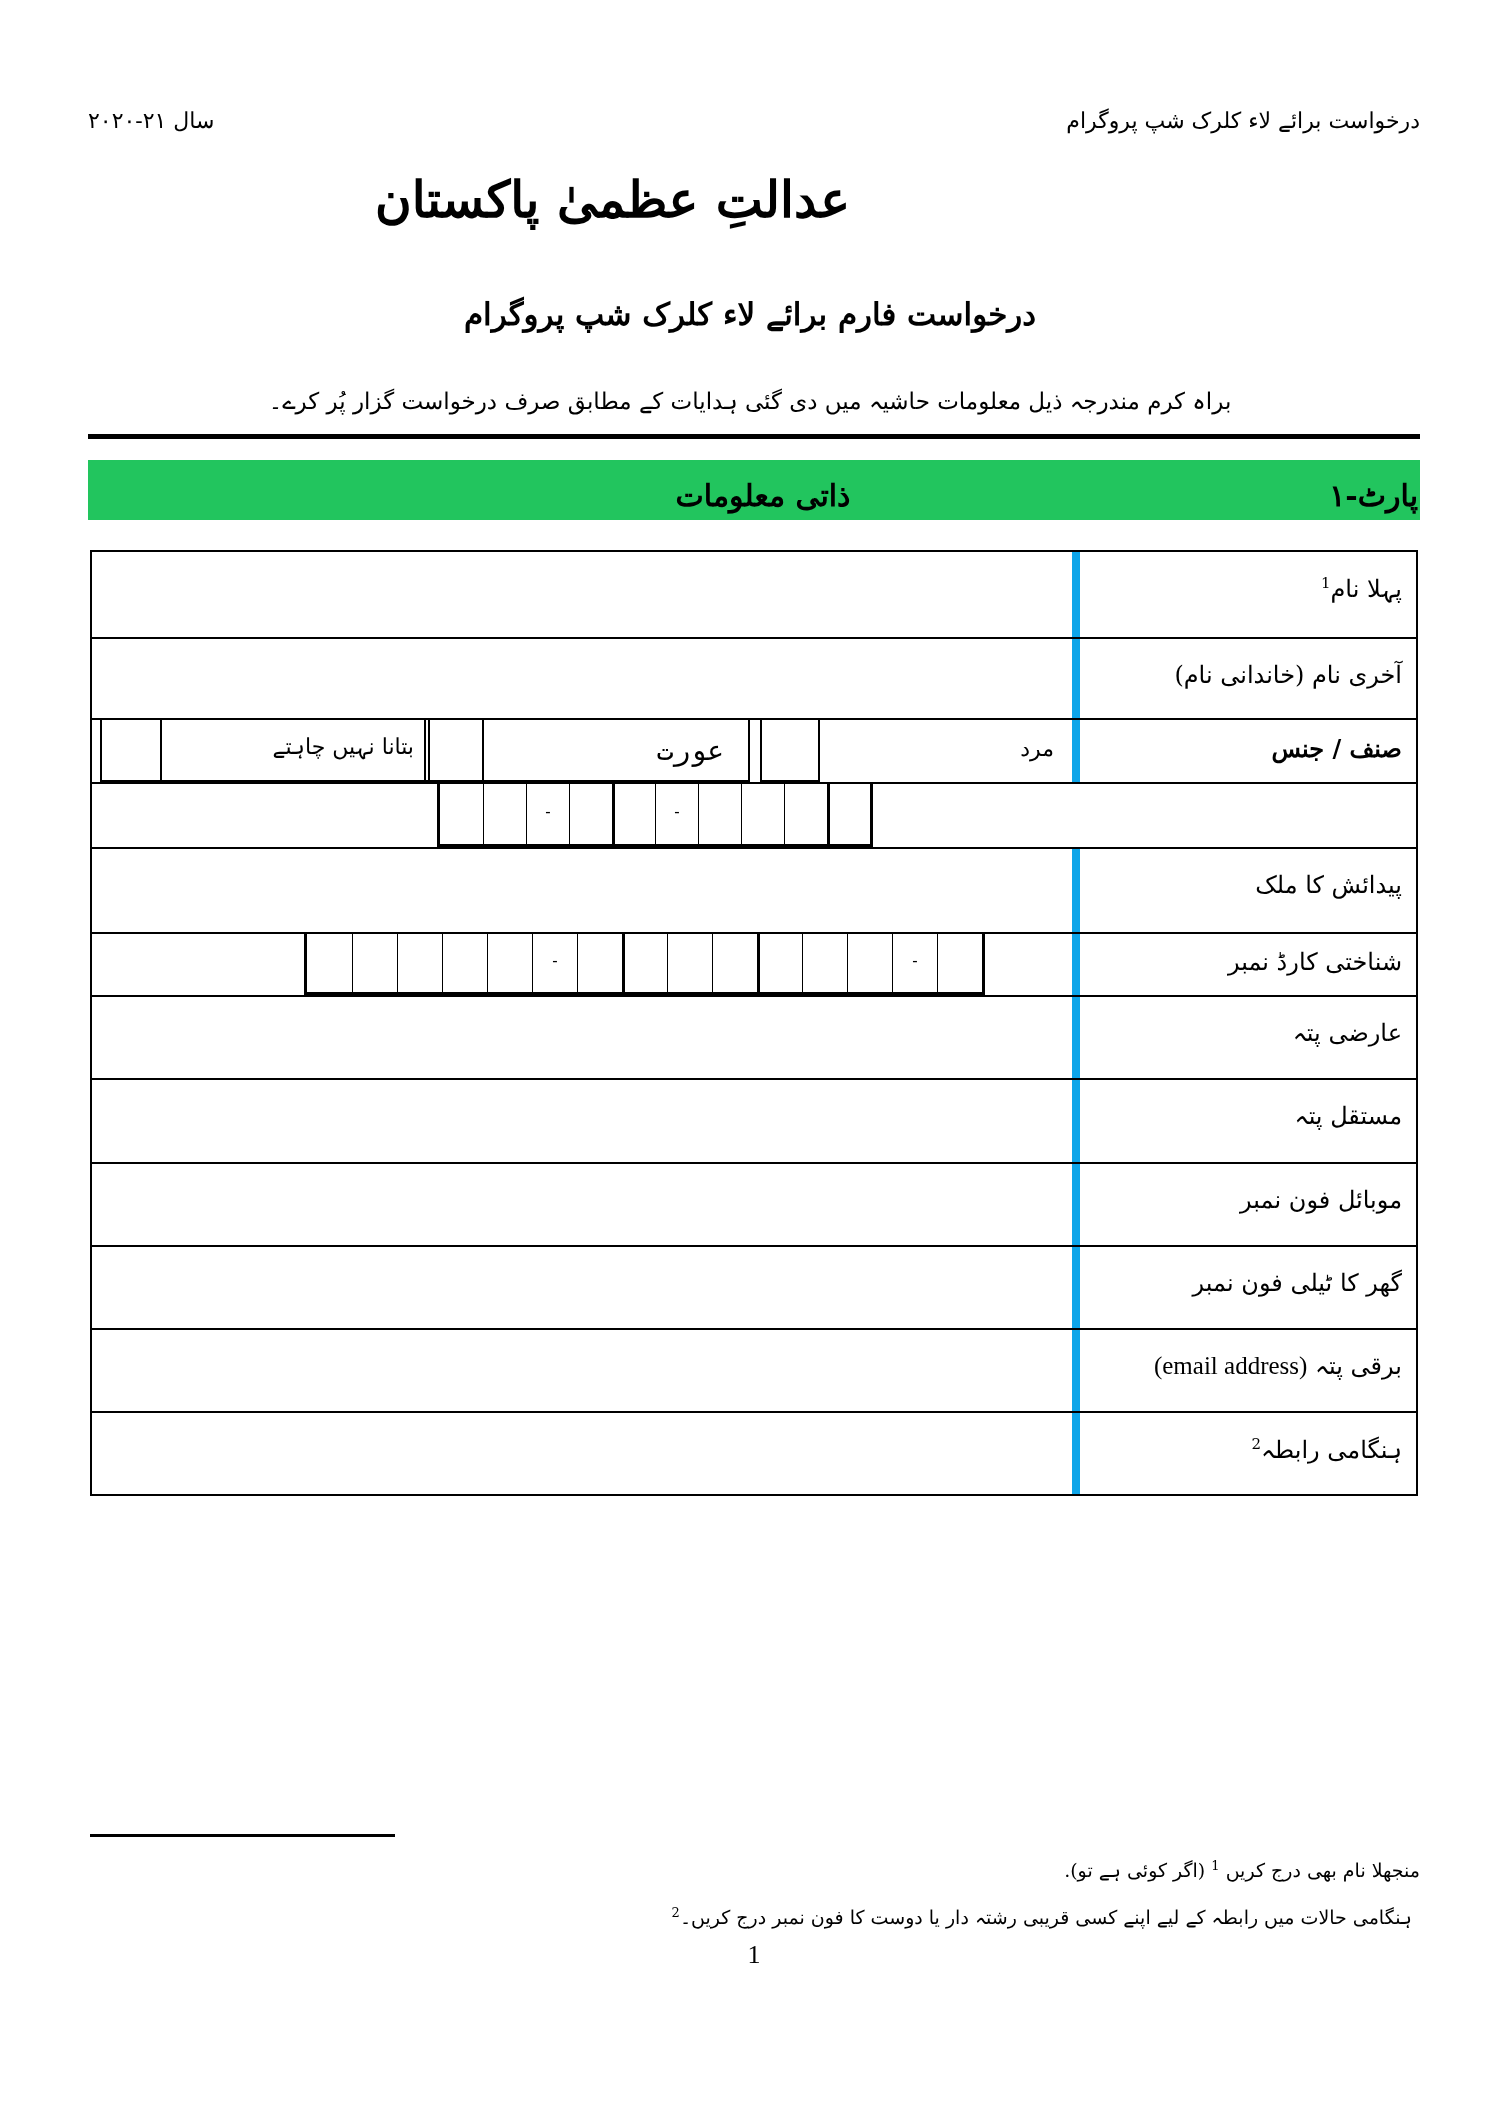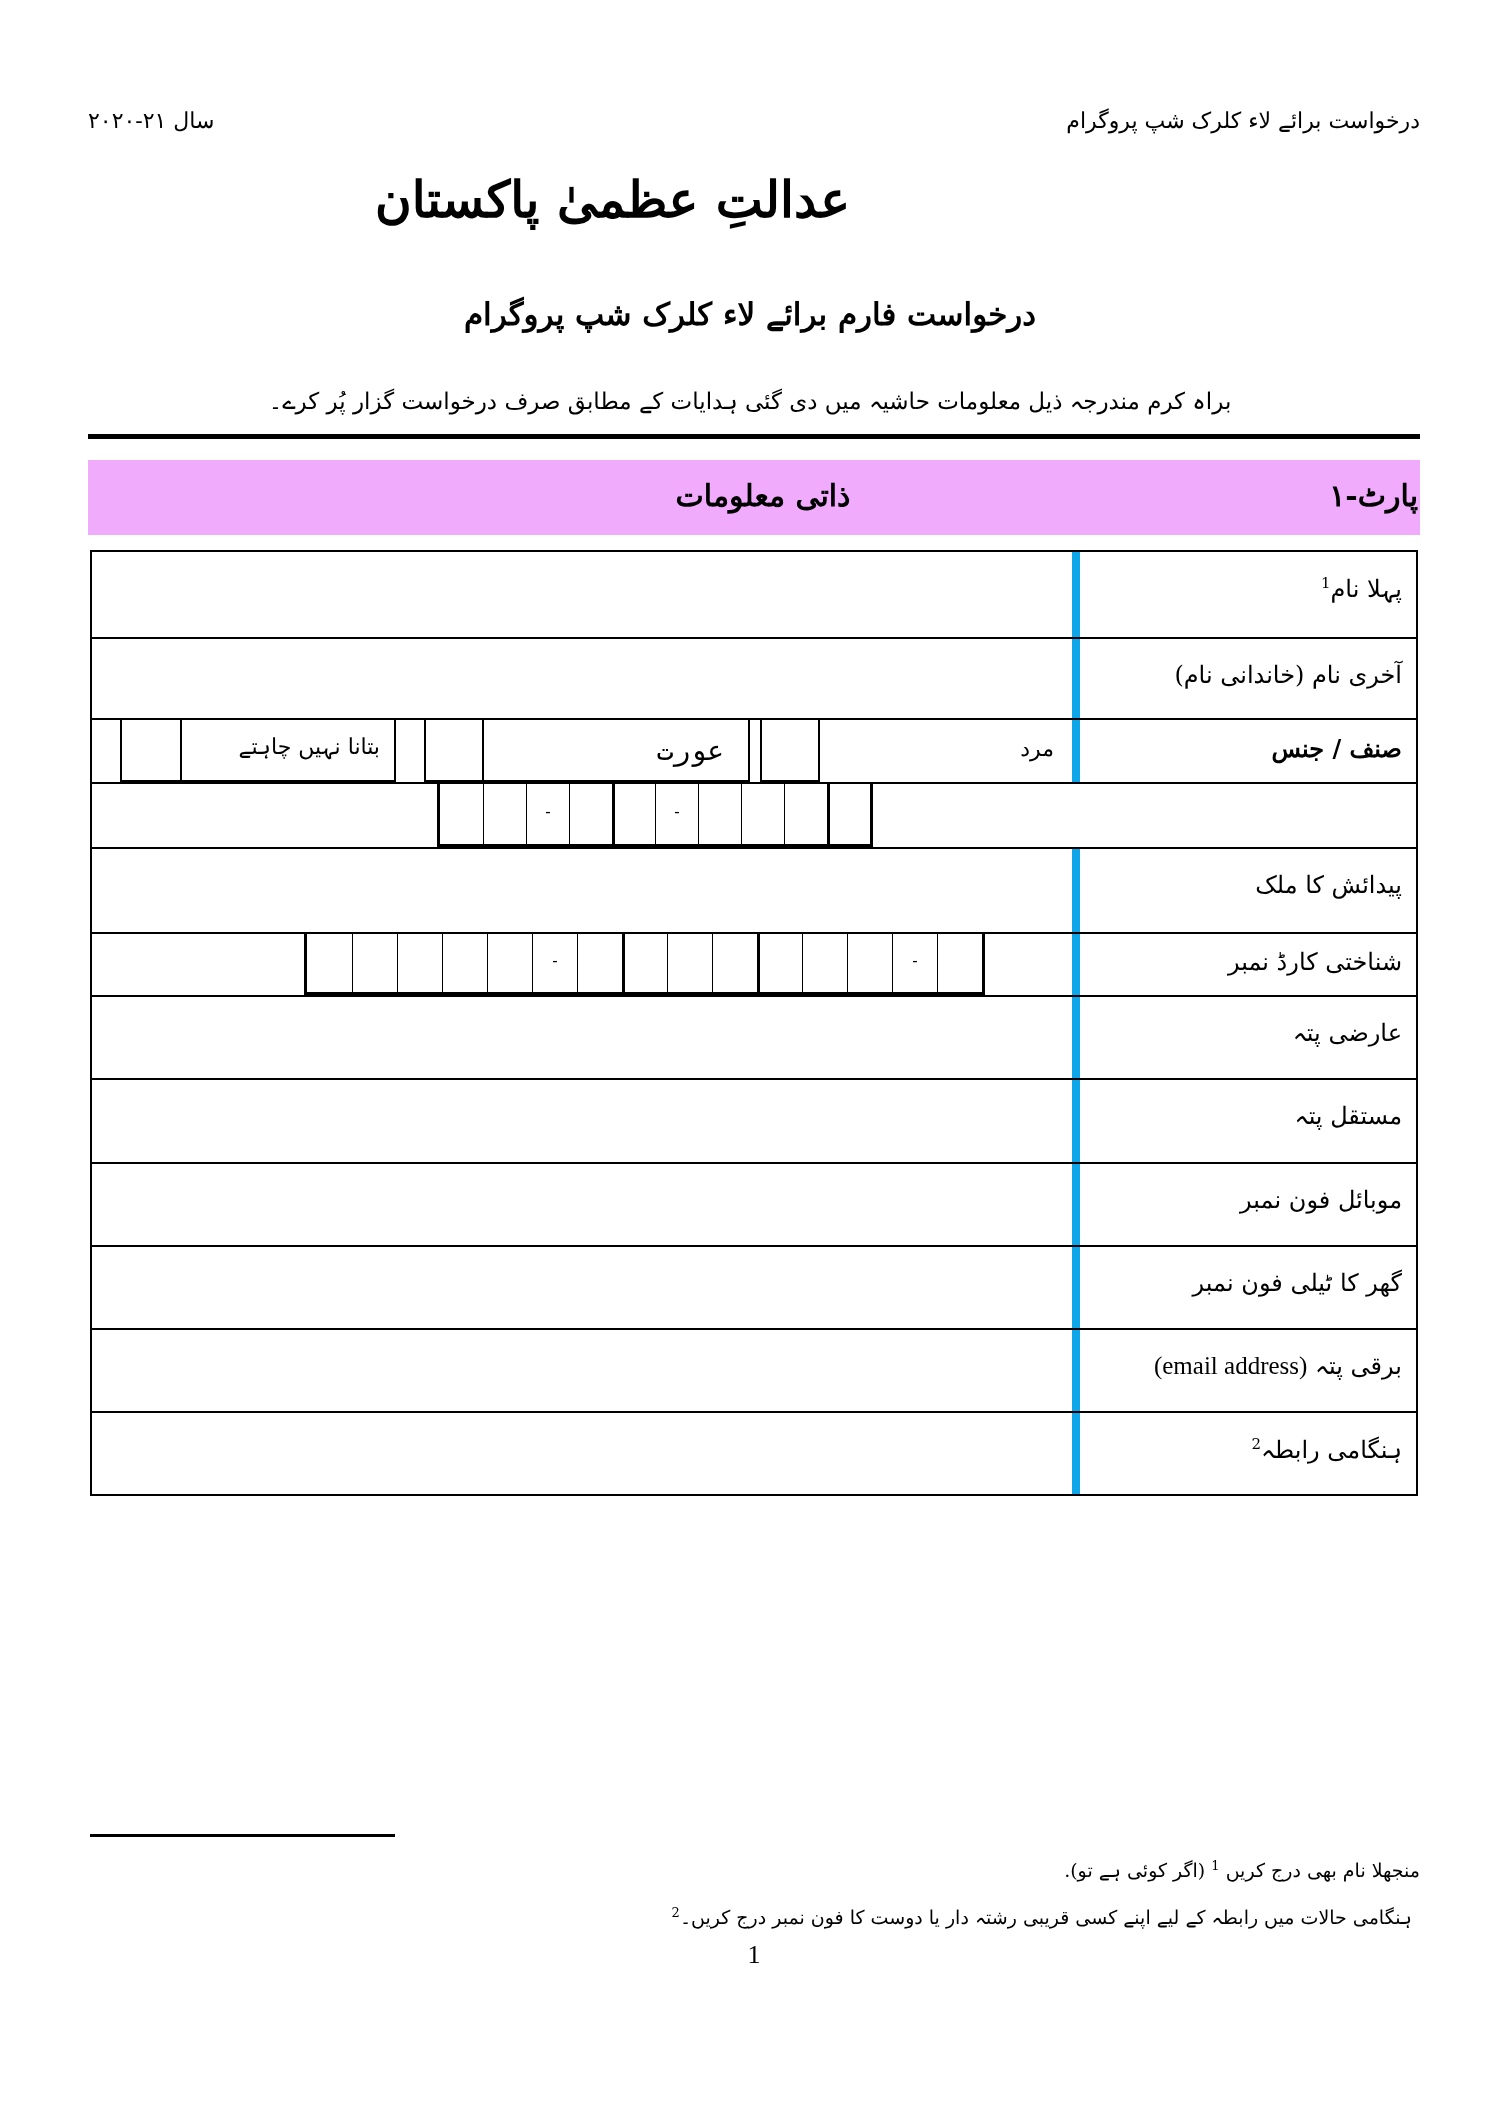"ذاتی معلومات" .section-bar { background: #f0abfc -> #22c55e; height: 75px -> 60px }
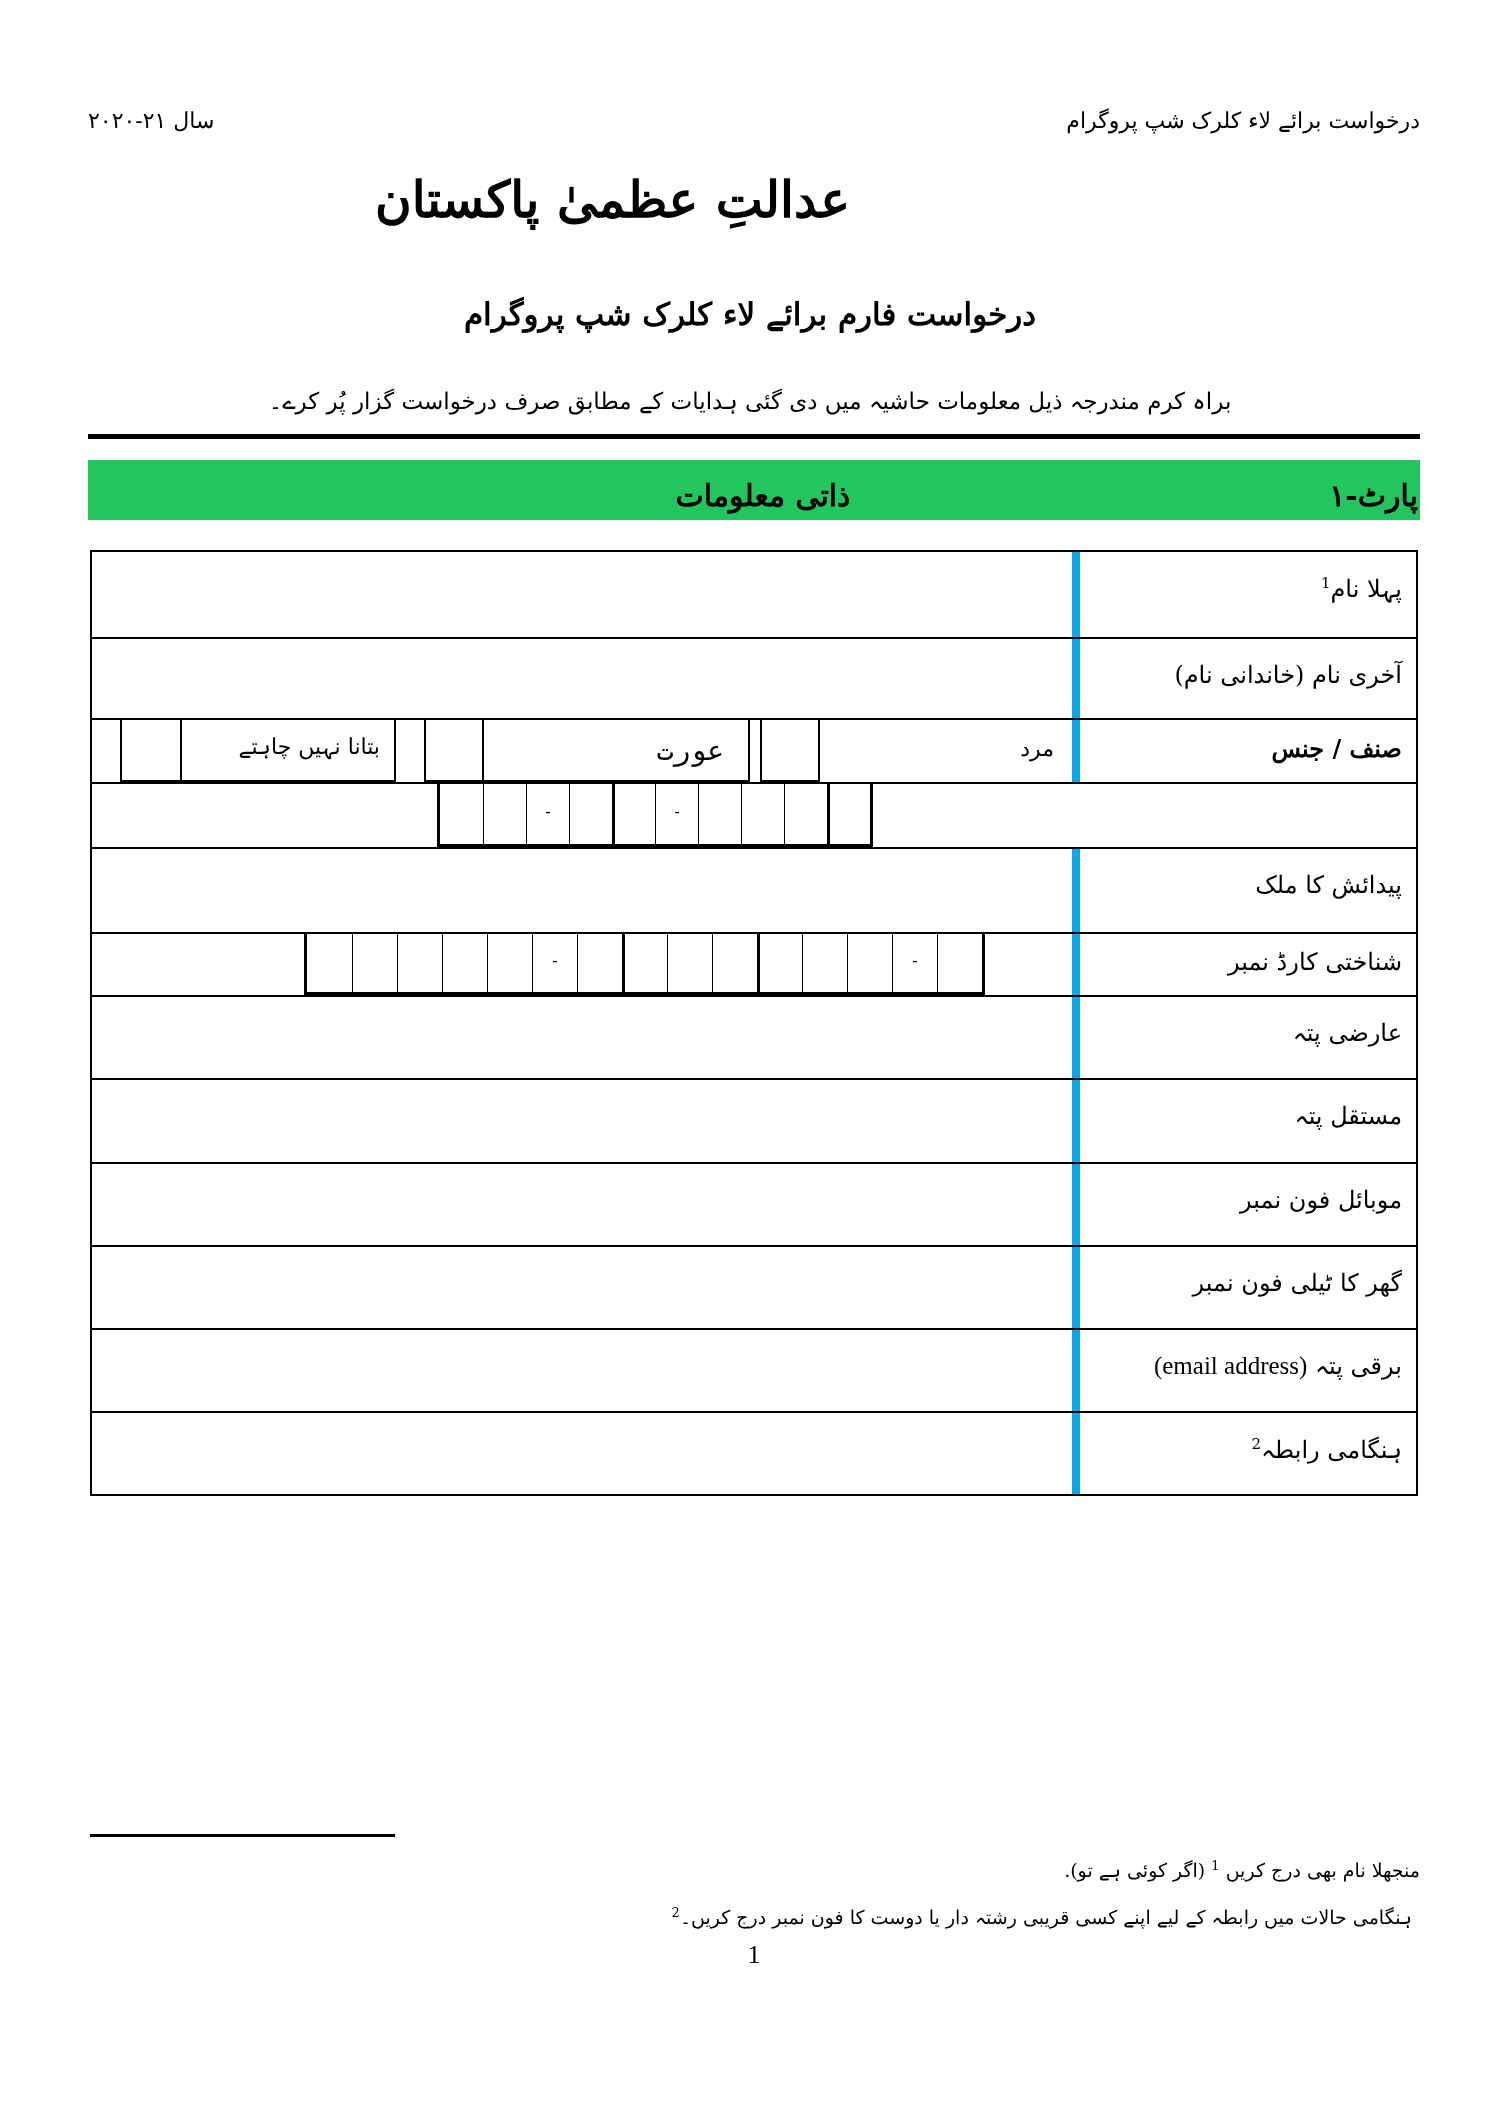"بتانا نہیں چاہتے" div.abs { margin-left: 20px -> none; width: 276px -> 330px }
